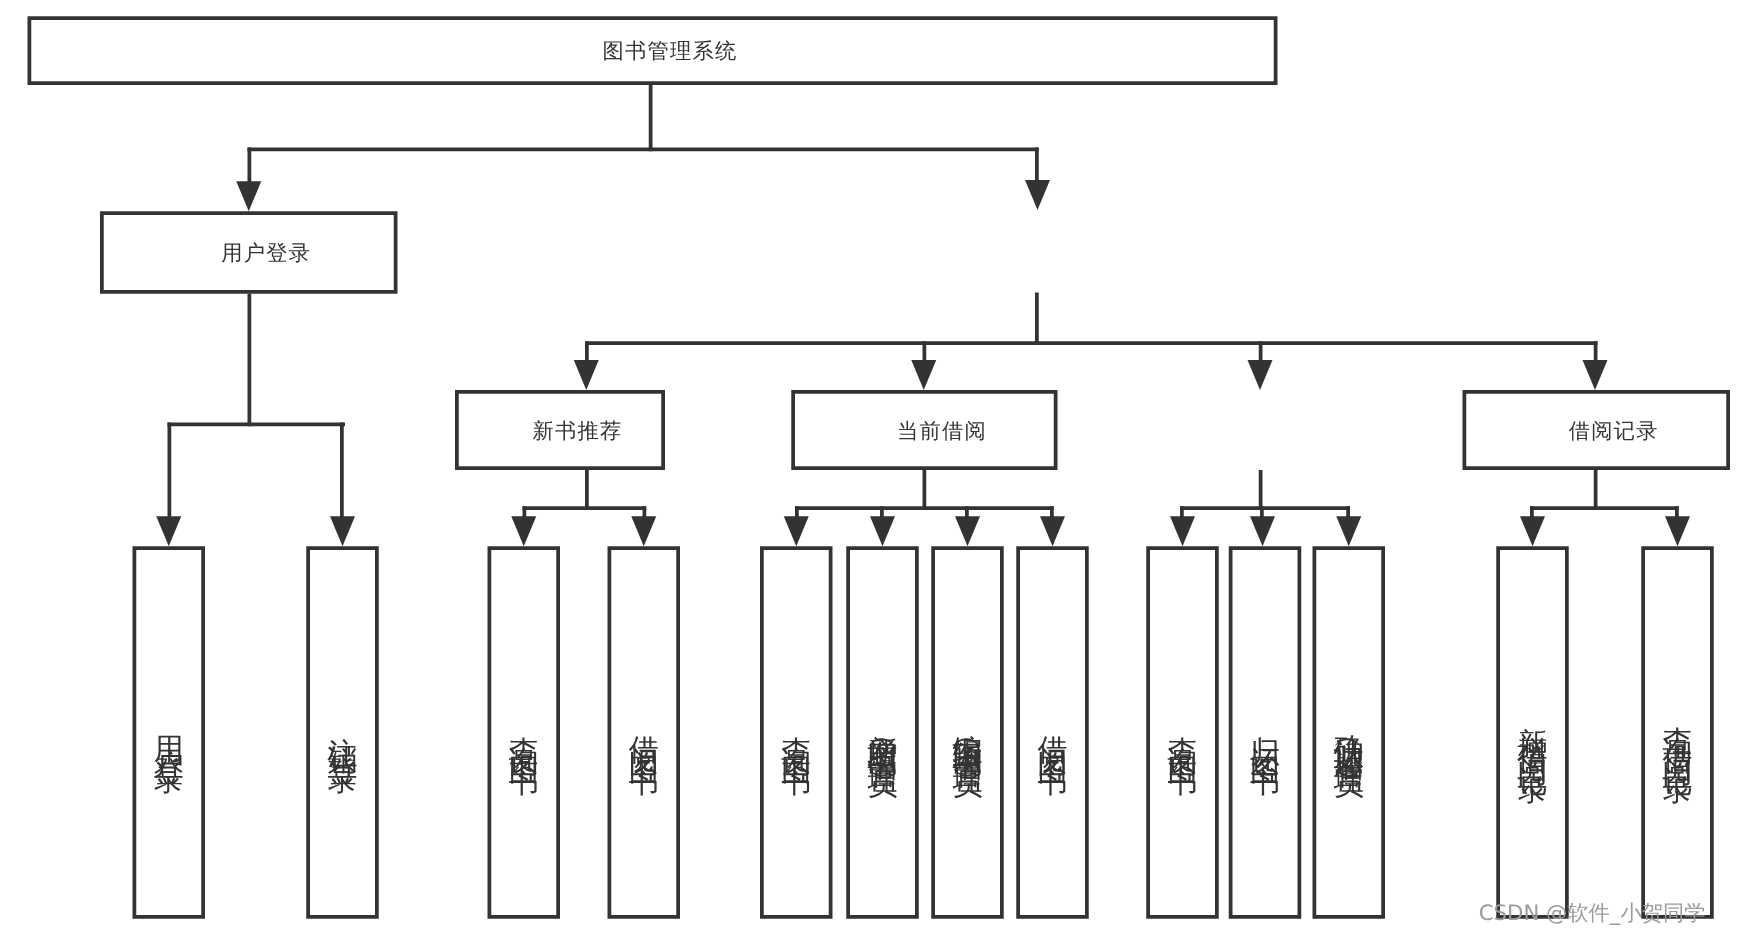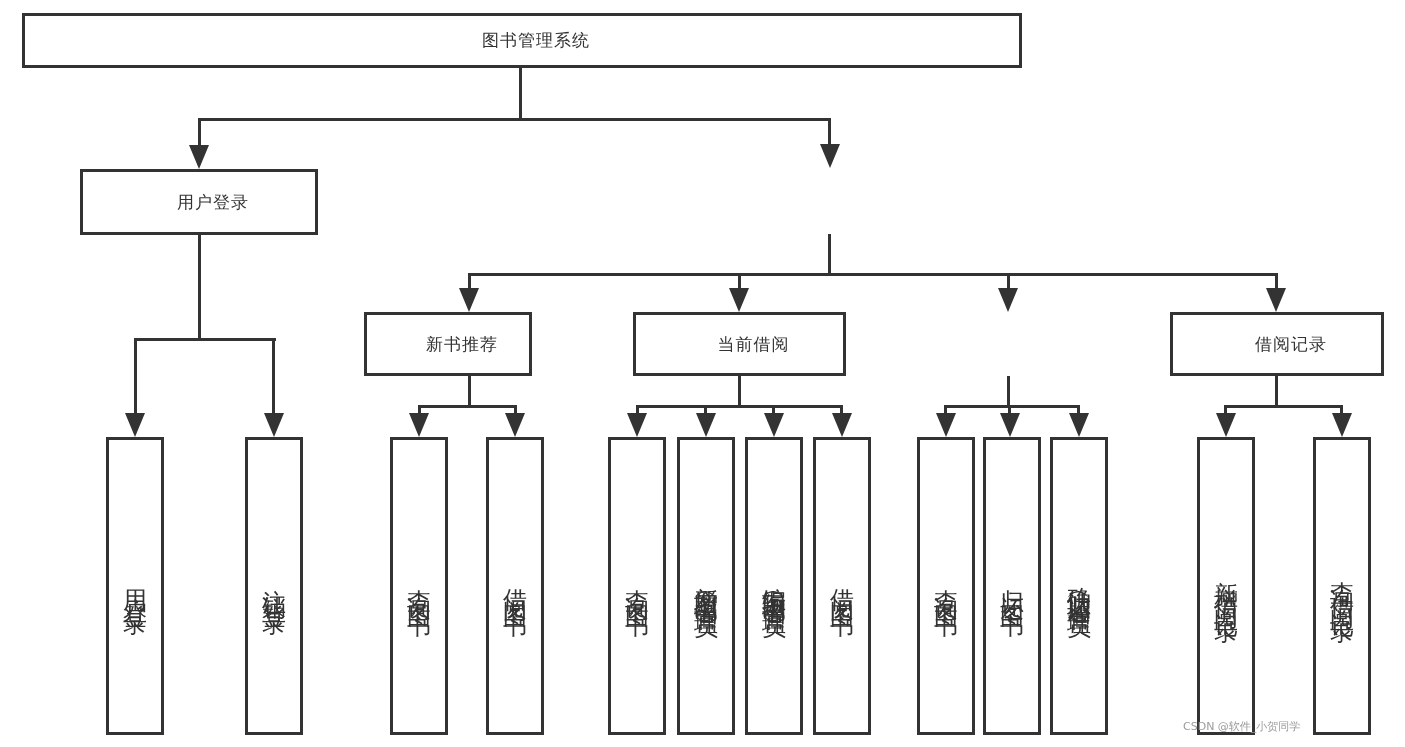"CSDN @软件_小贺同学" .watermark { font-size: 11px -> 17px }
